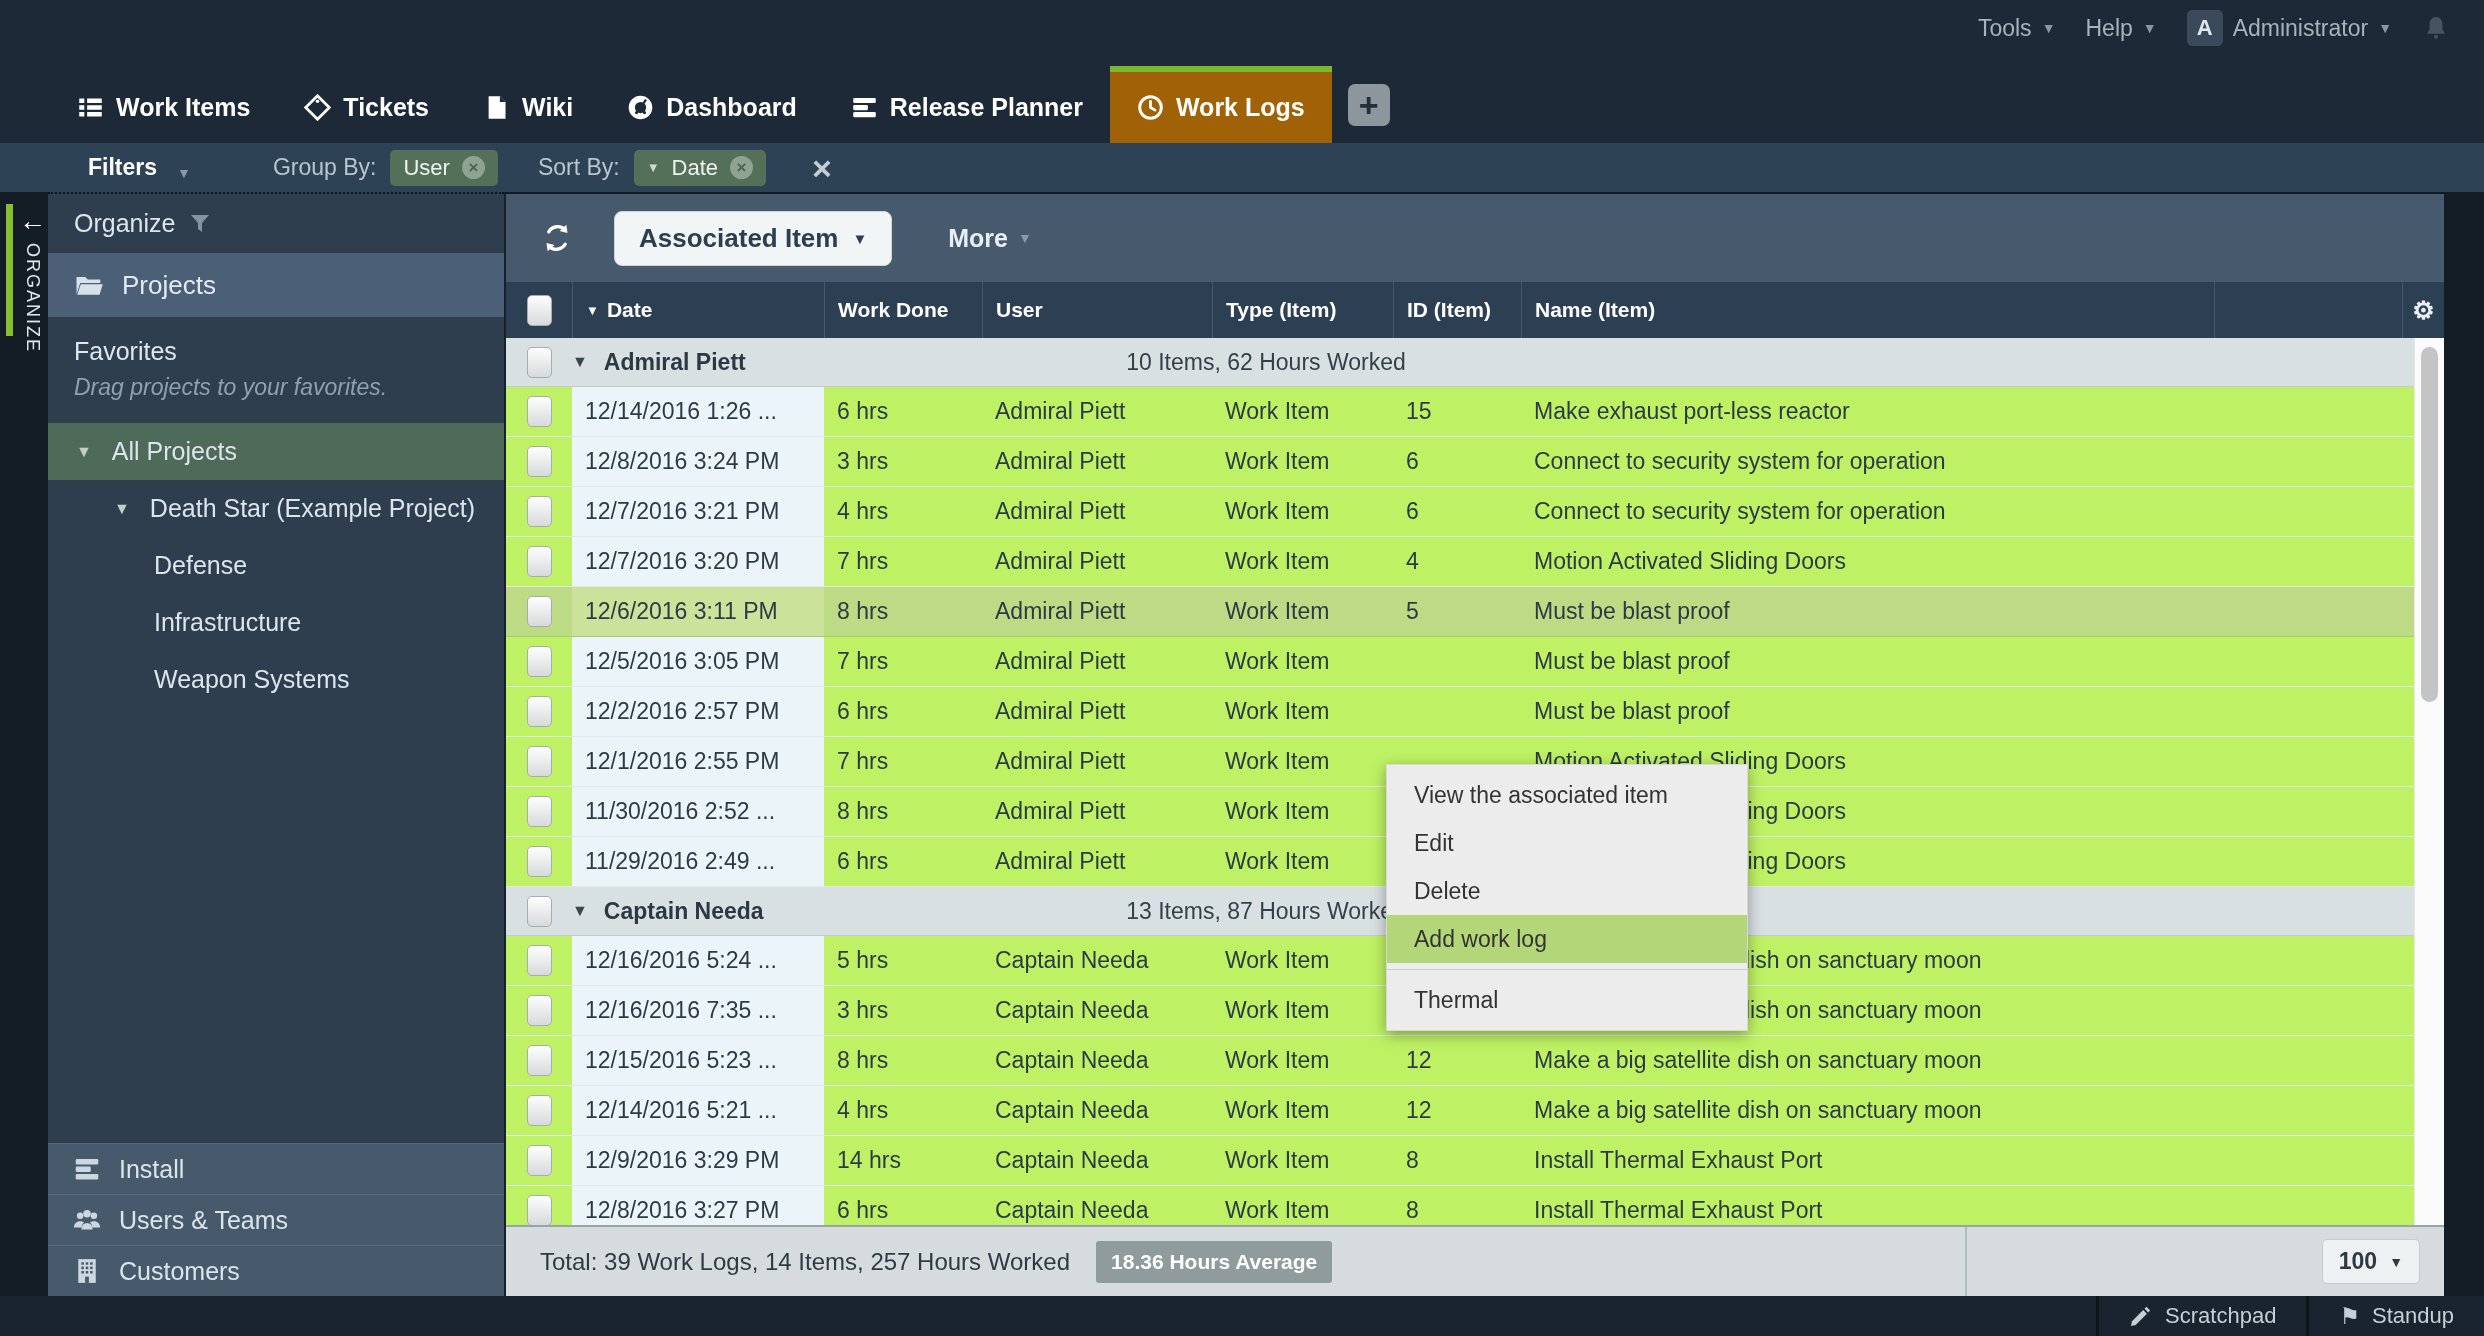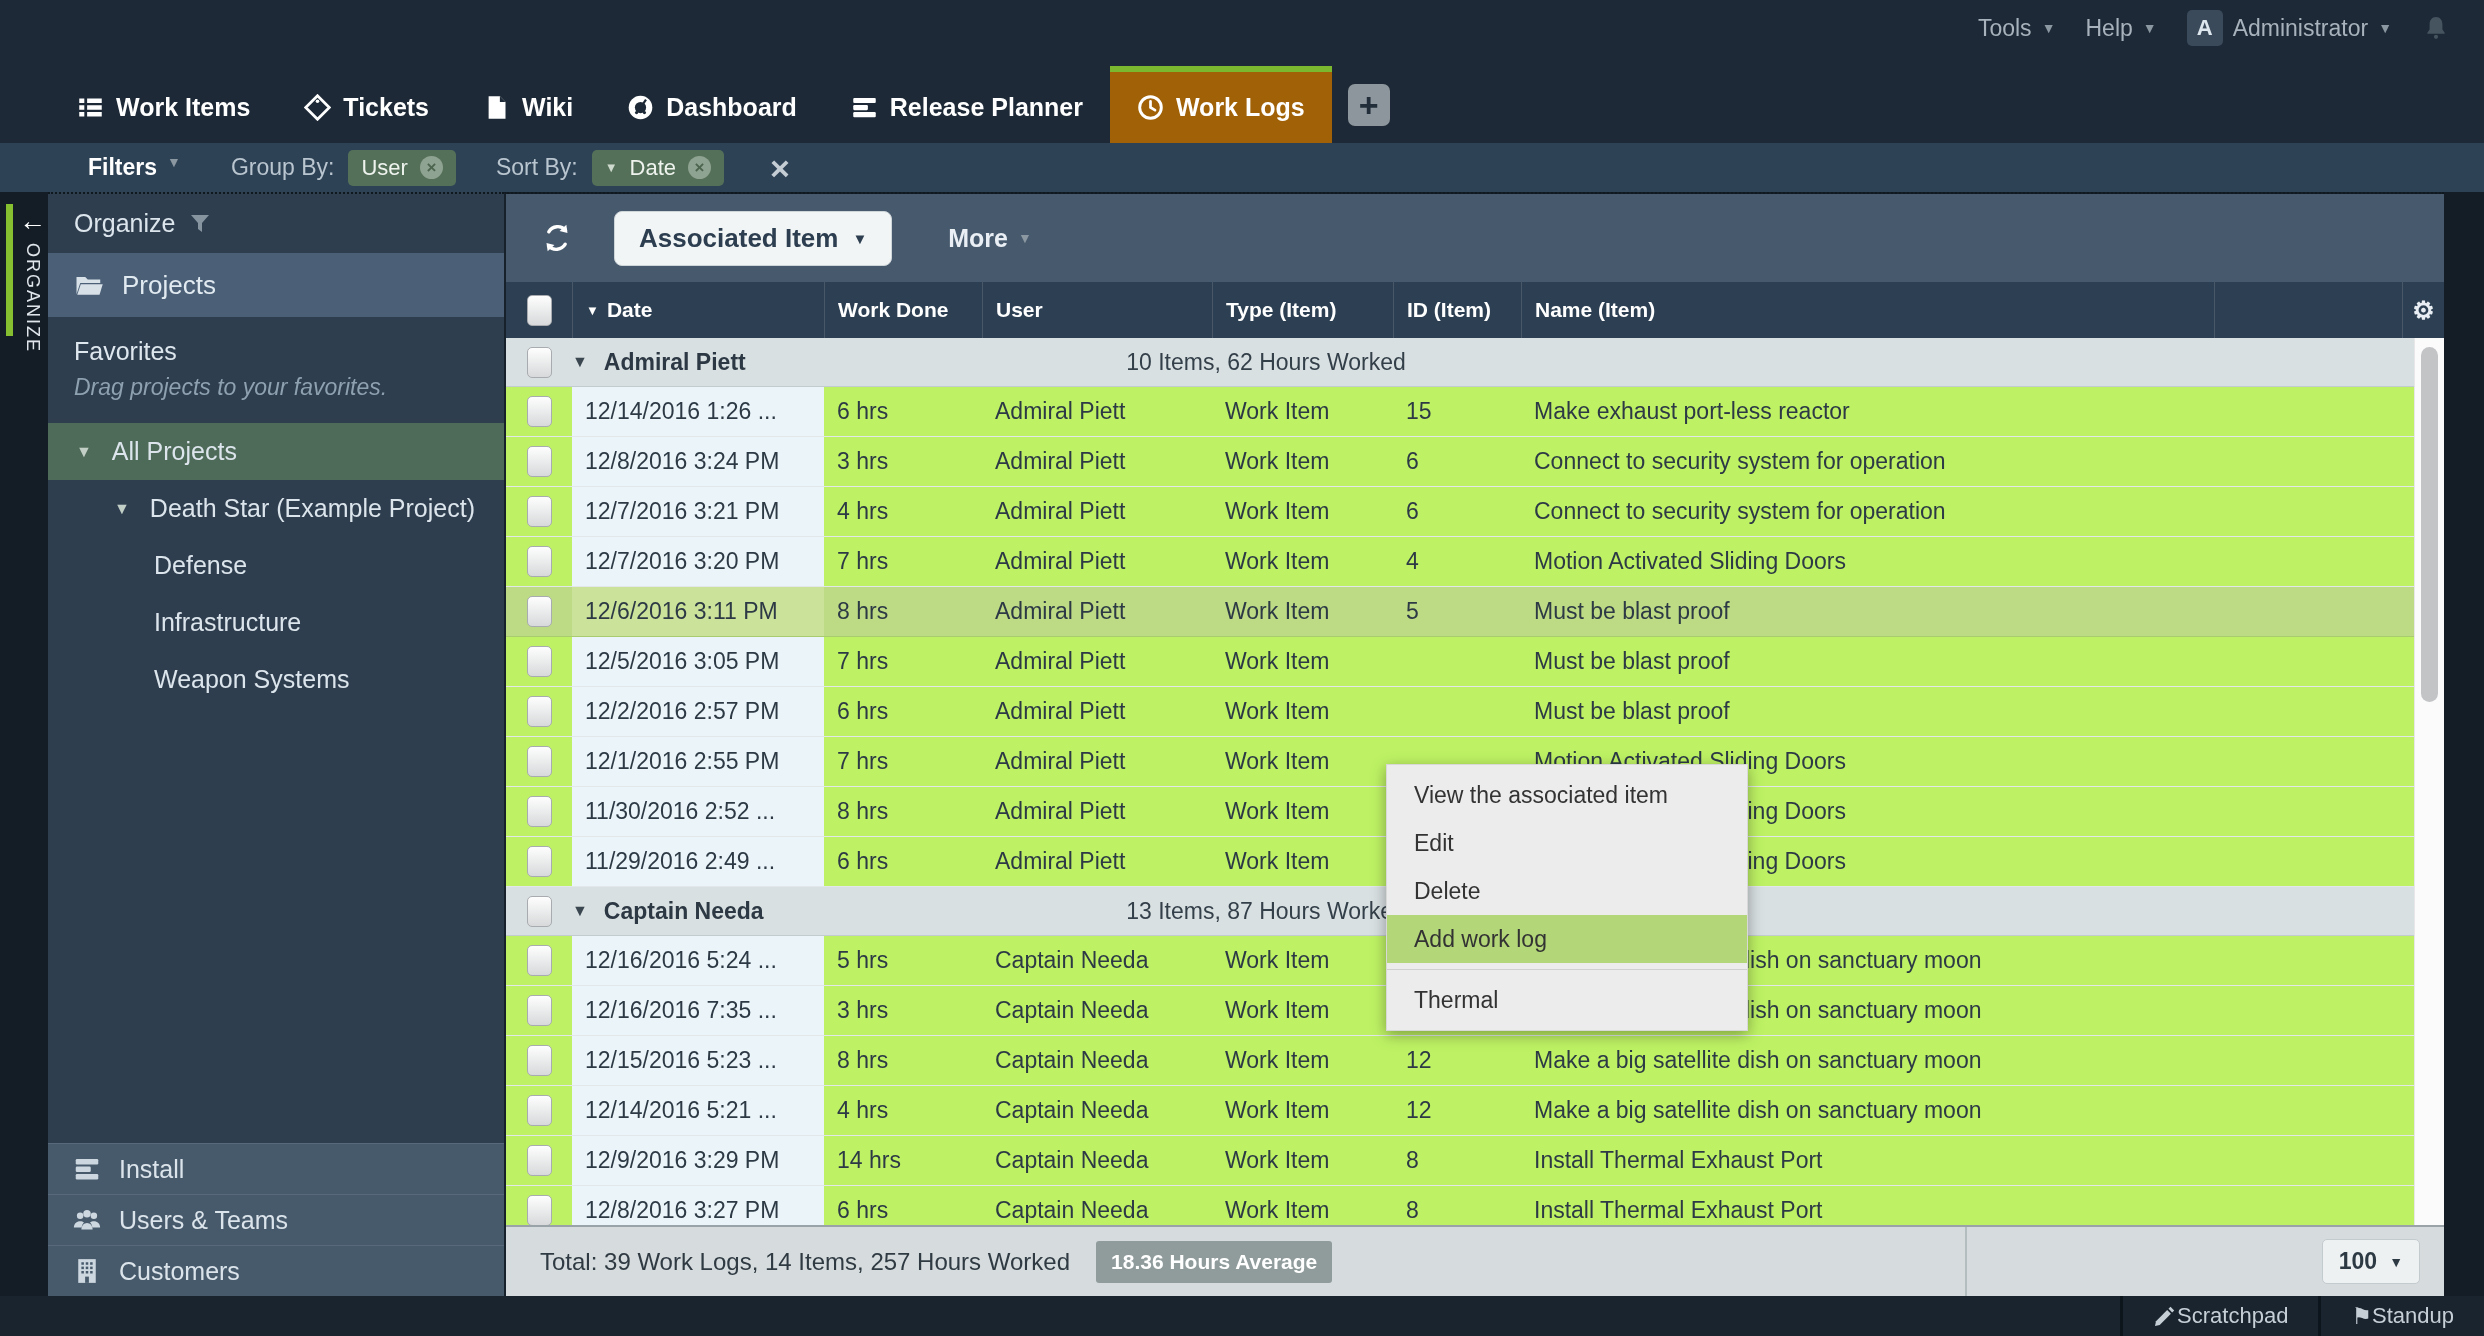"Filters" .filters-label { align-items: flex-start -> flex-end; gap: 10px -> 20px; margin-right: 50px -> 82px }
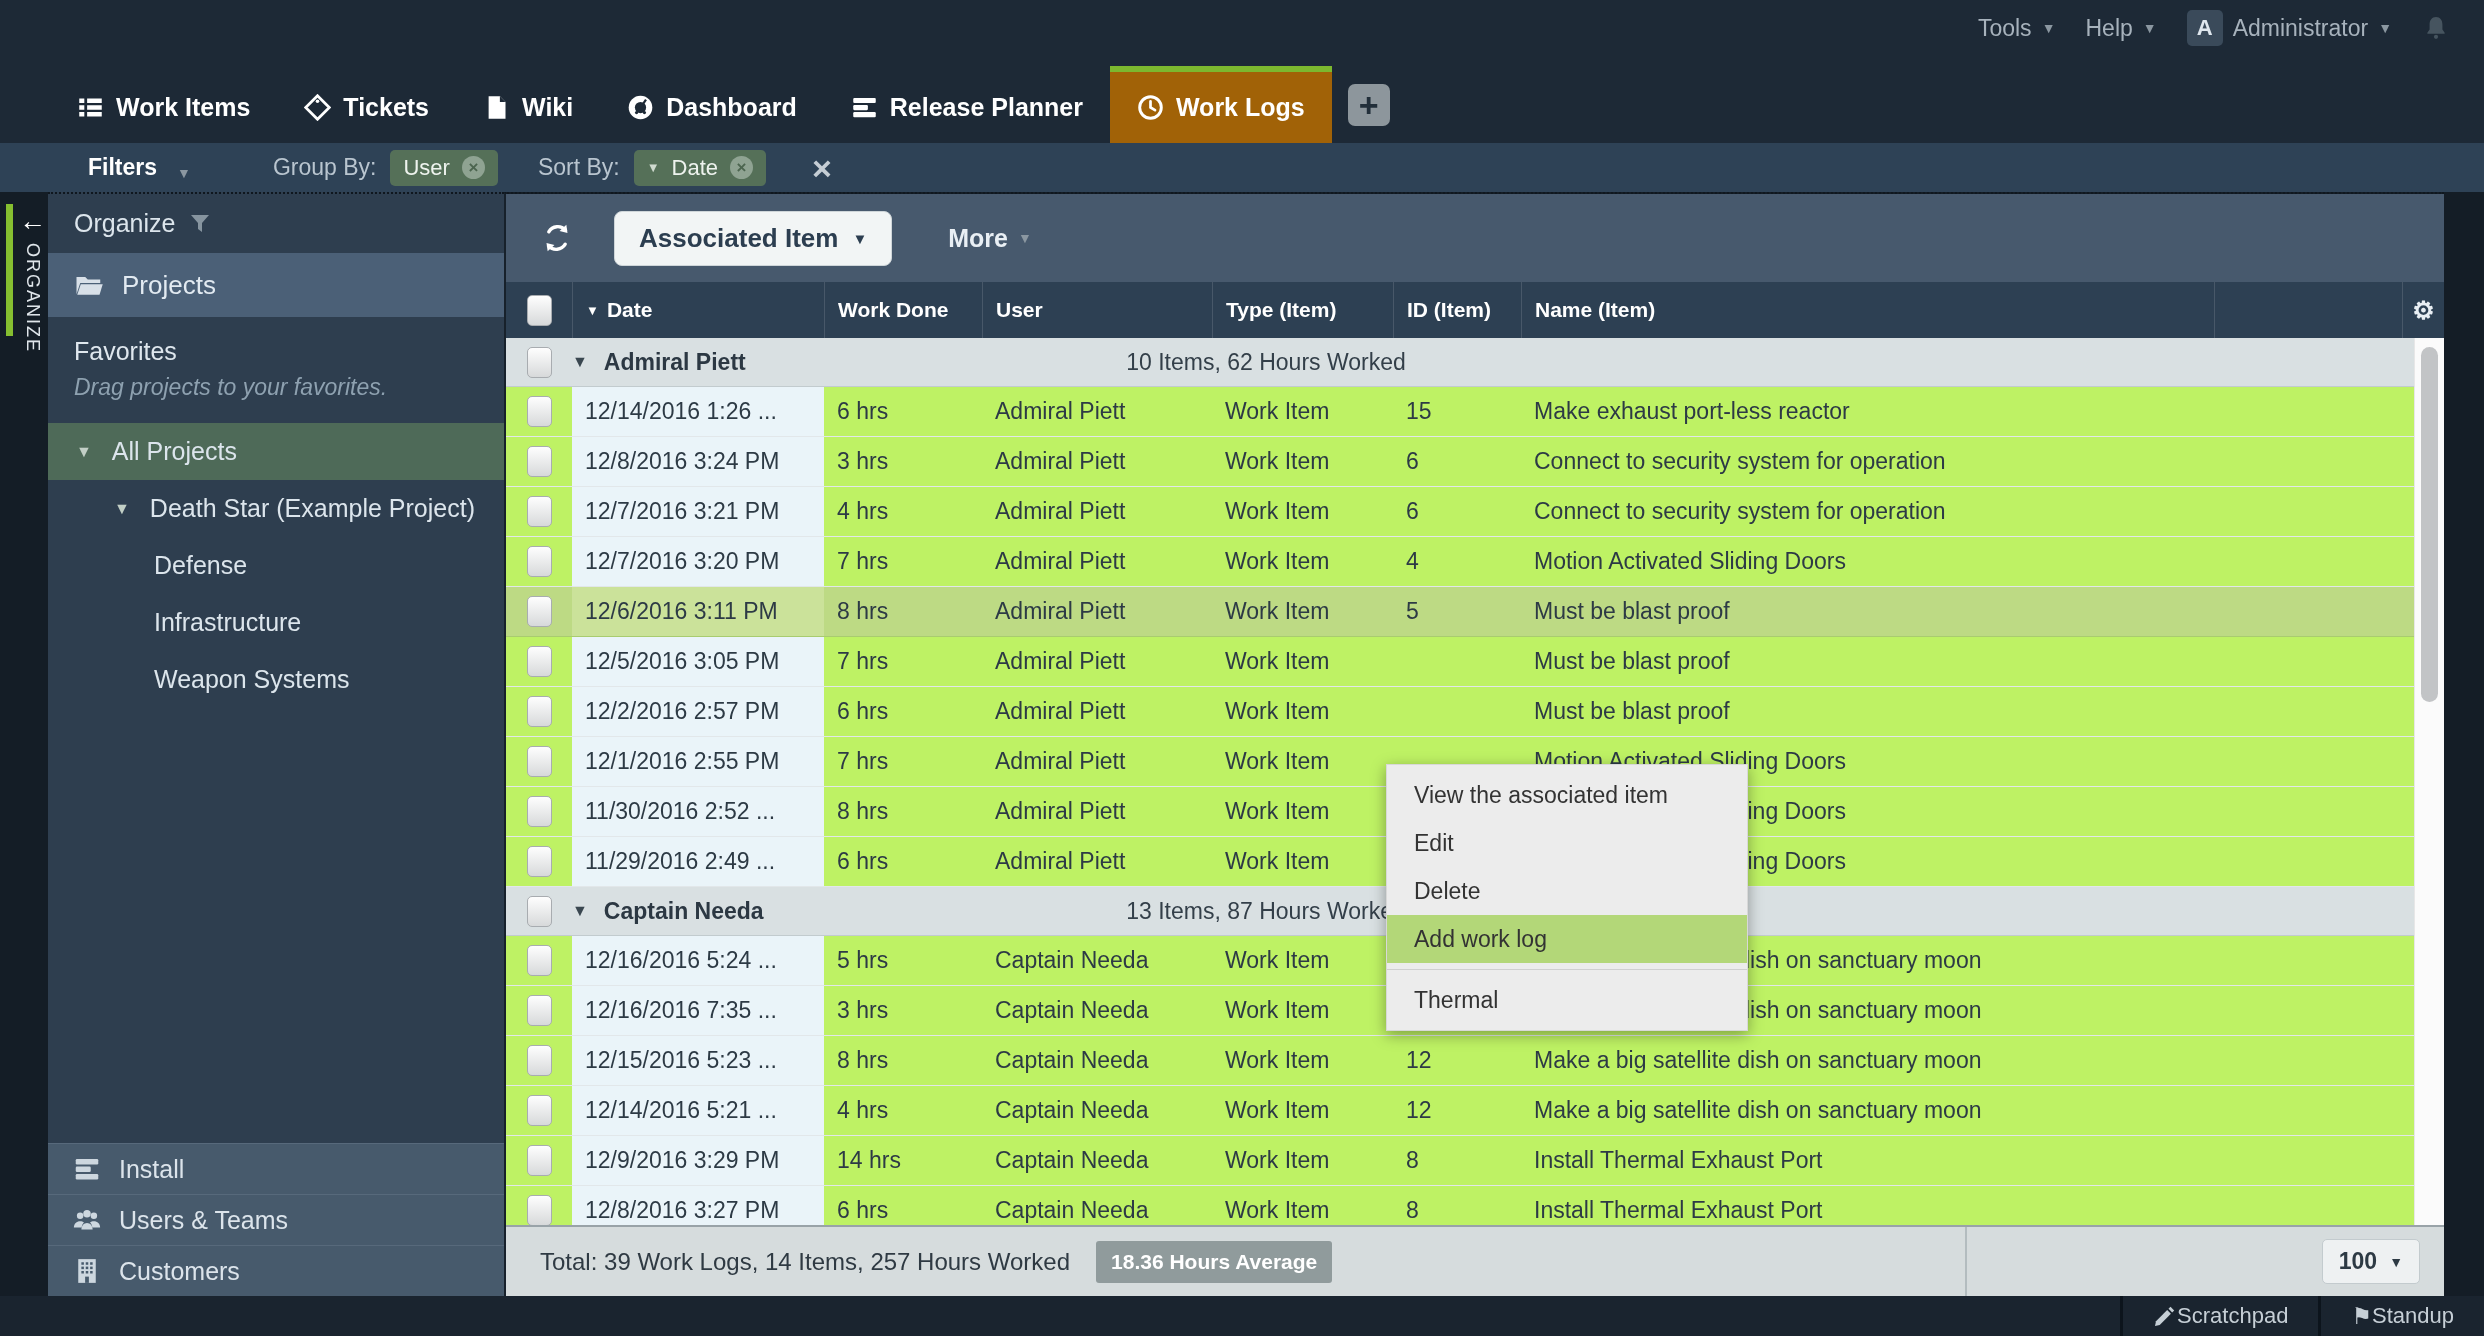"Scratchpad" .strip-btn { gap: none -> 12px }
